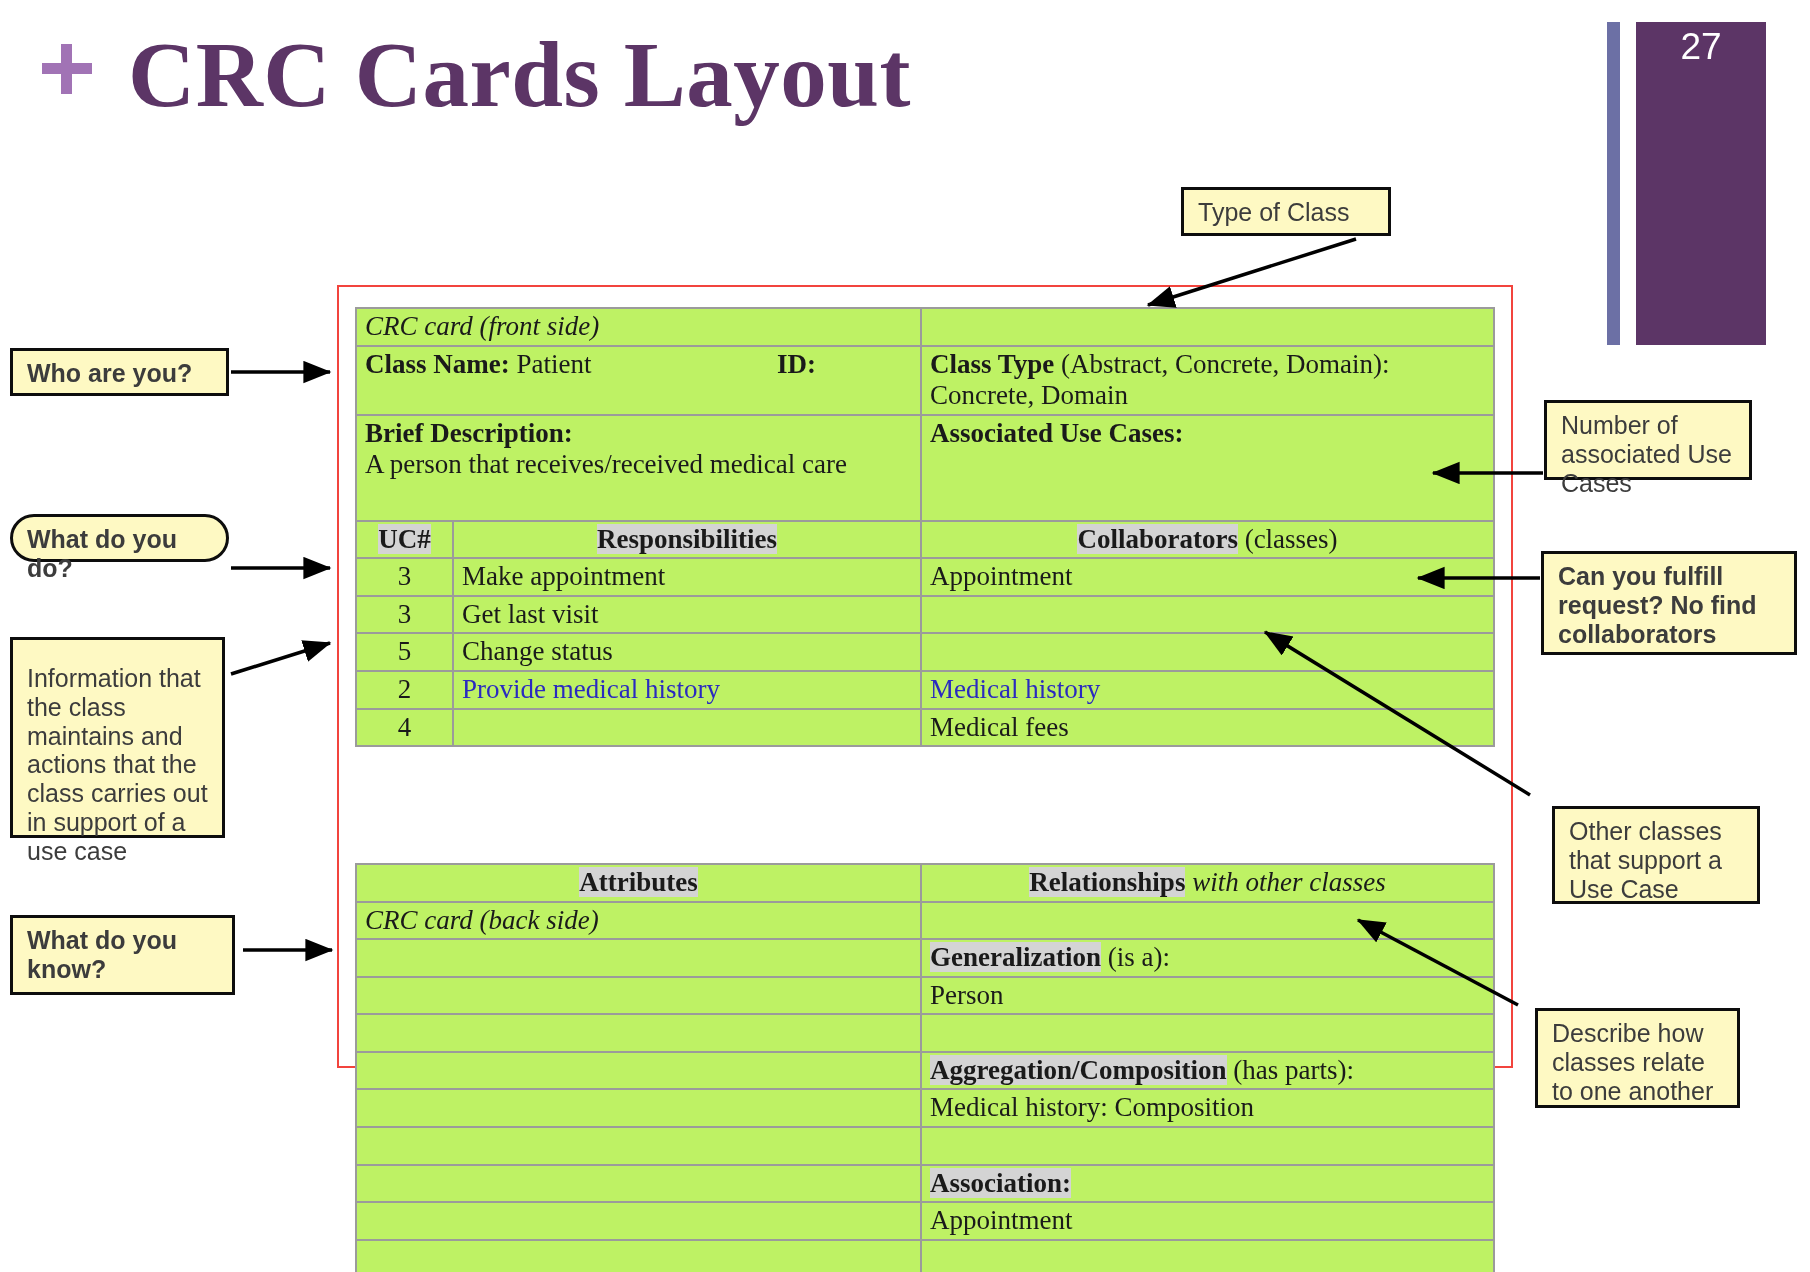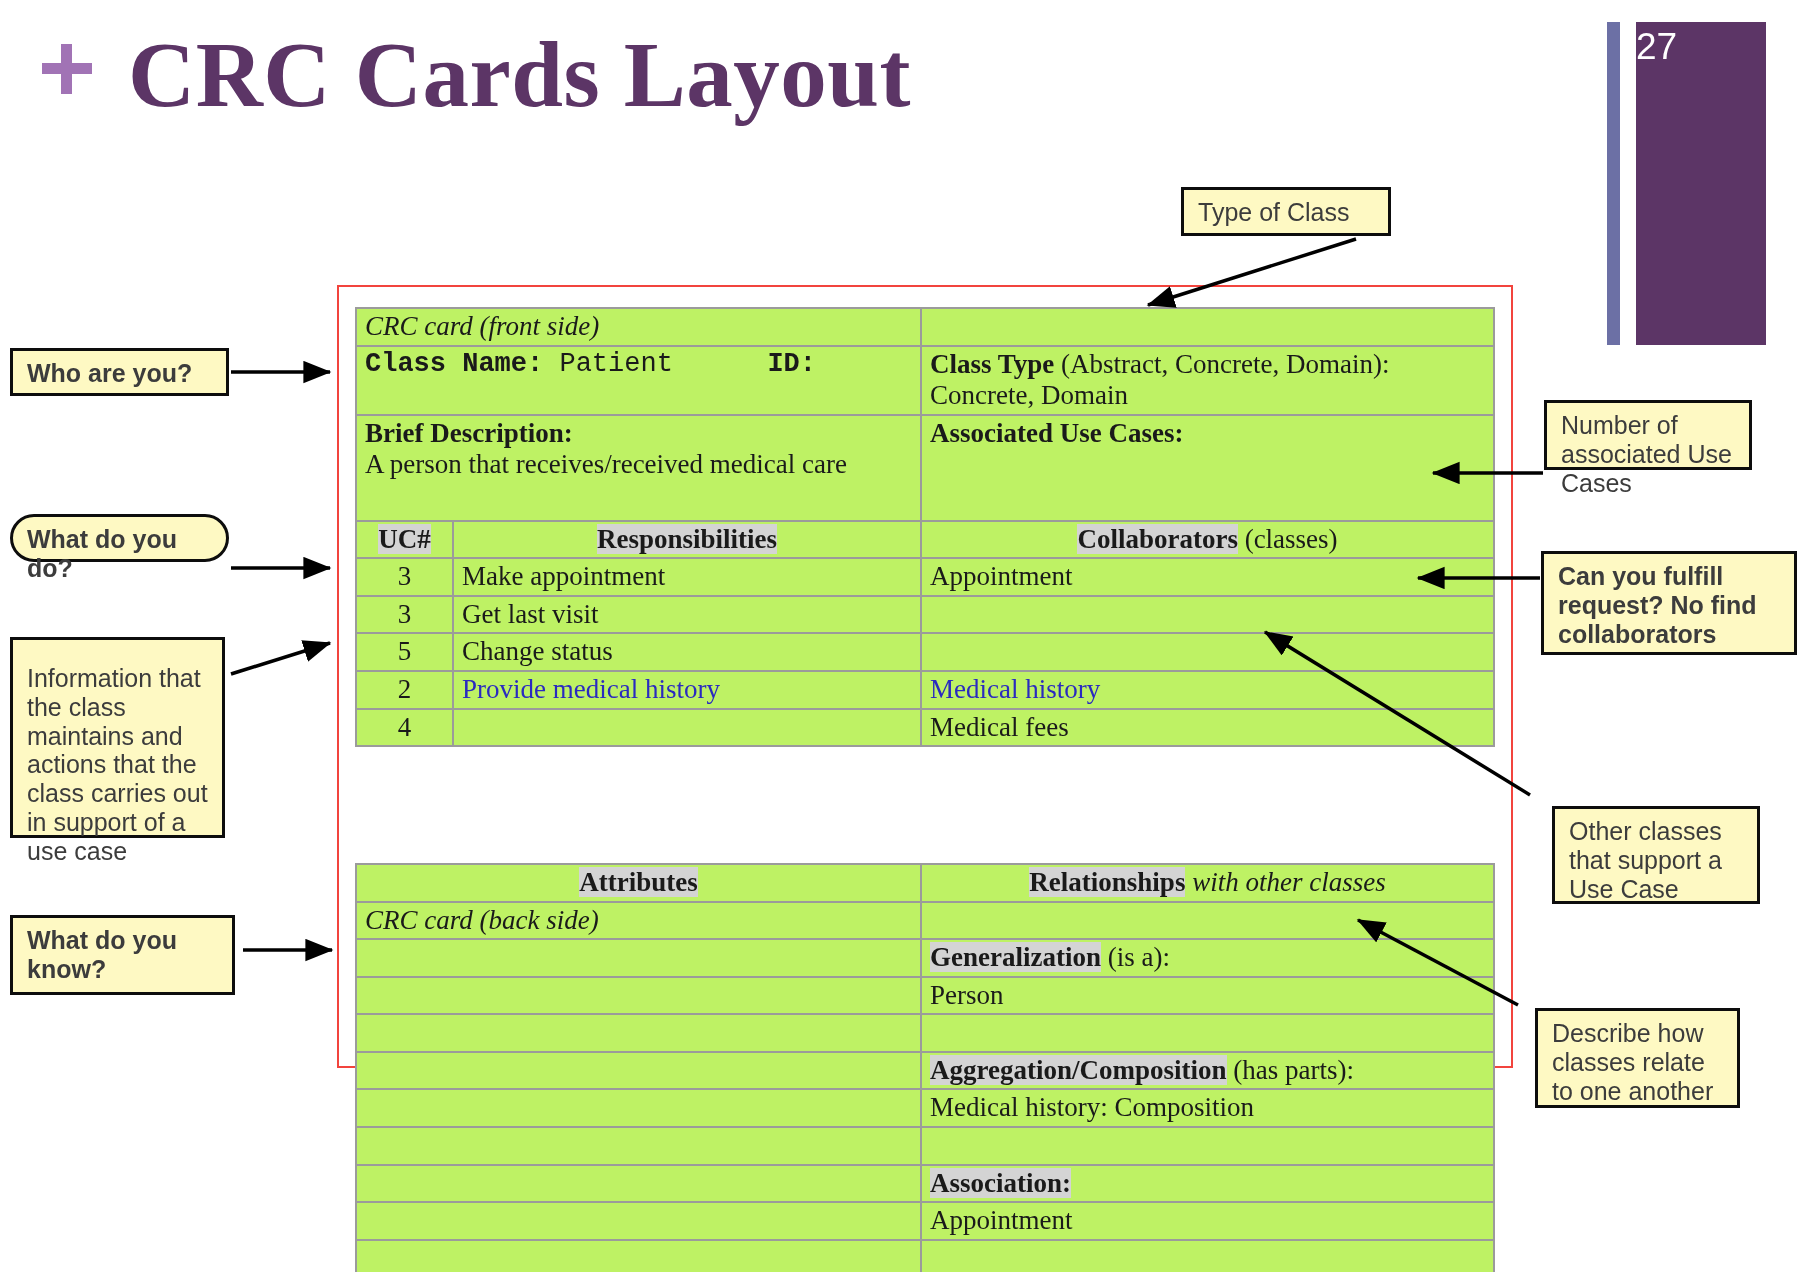"27" #page-number { text-align: none -> center }
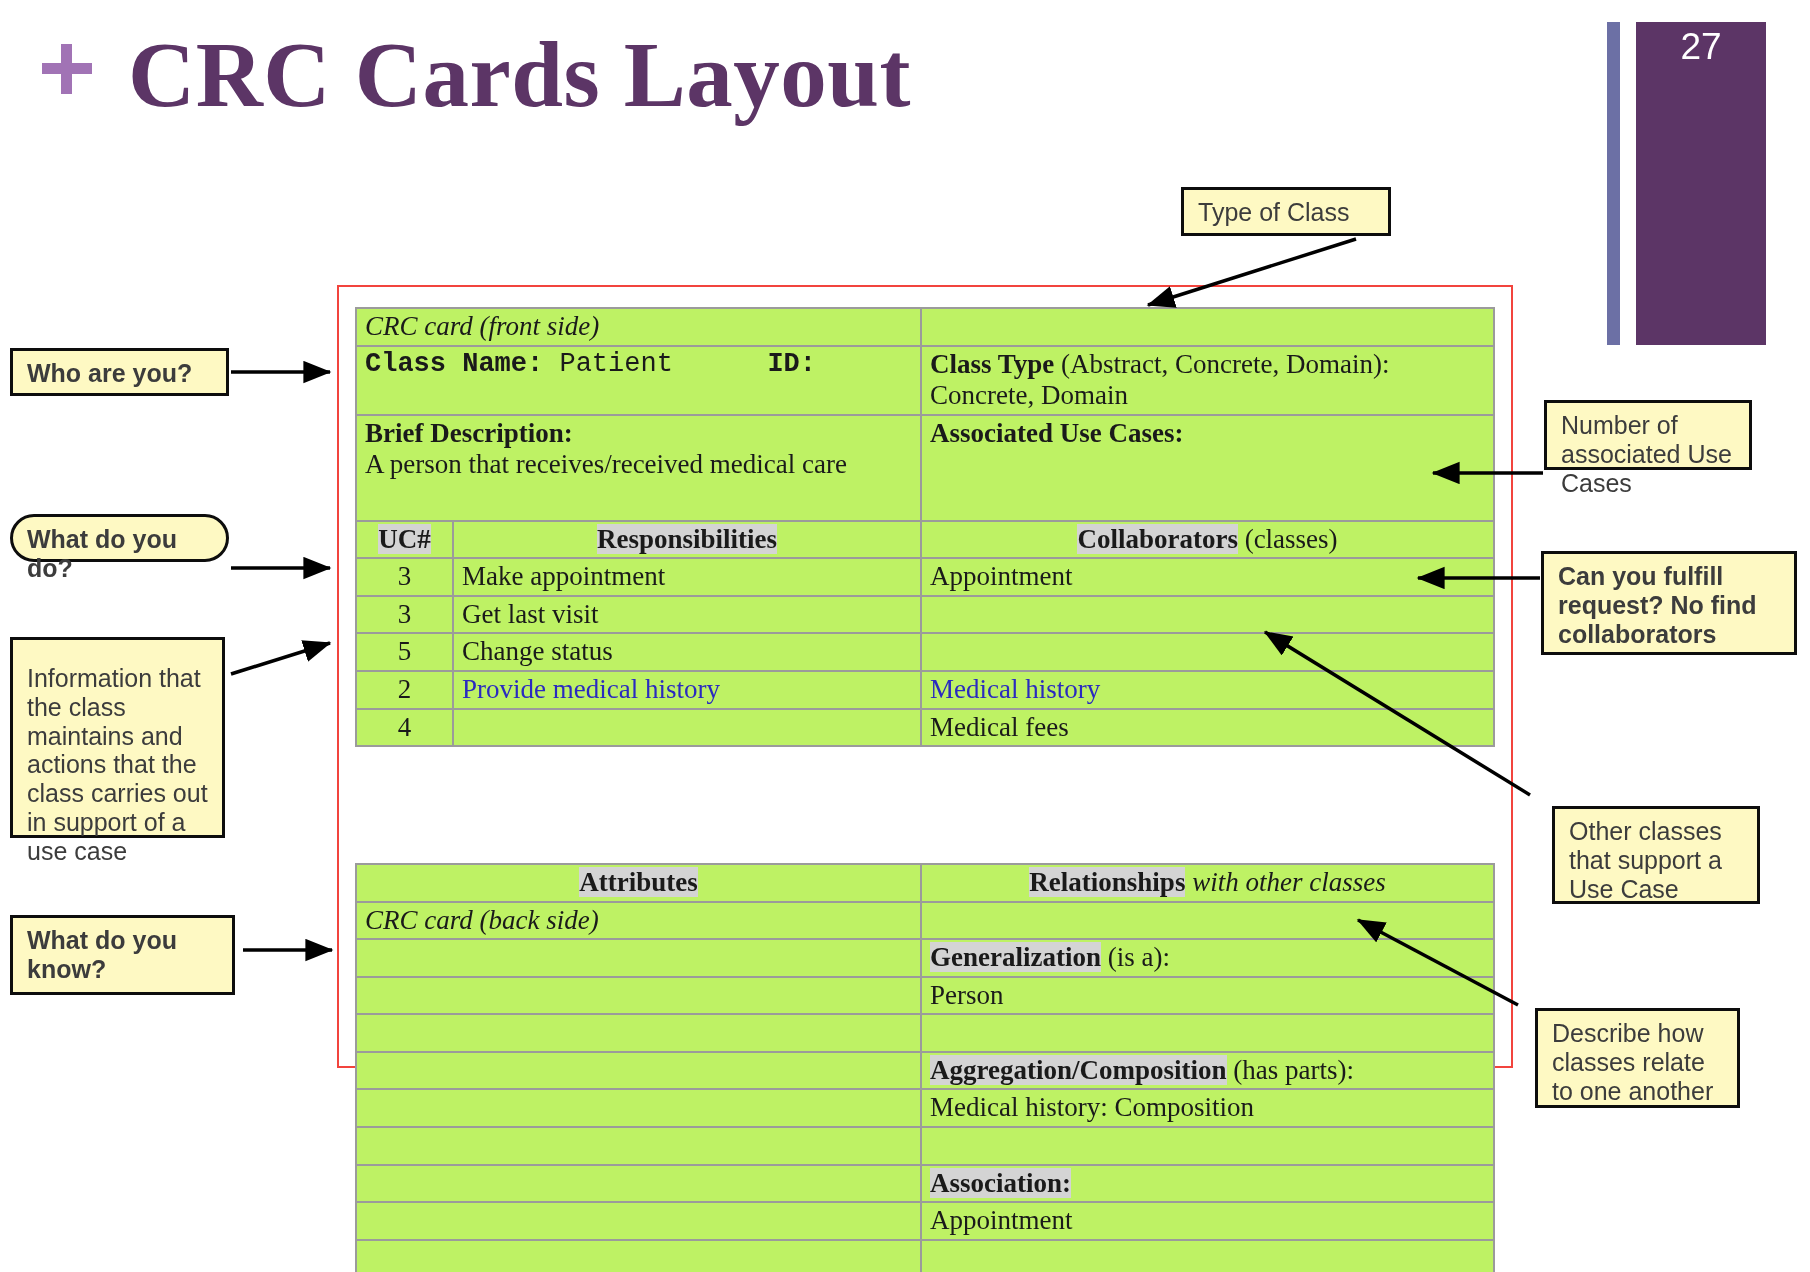"Class Name: Patient" td { font-family: Liberation Mono, monospace -> none }
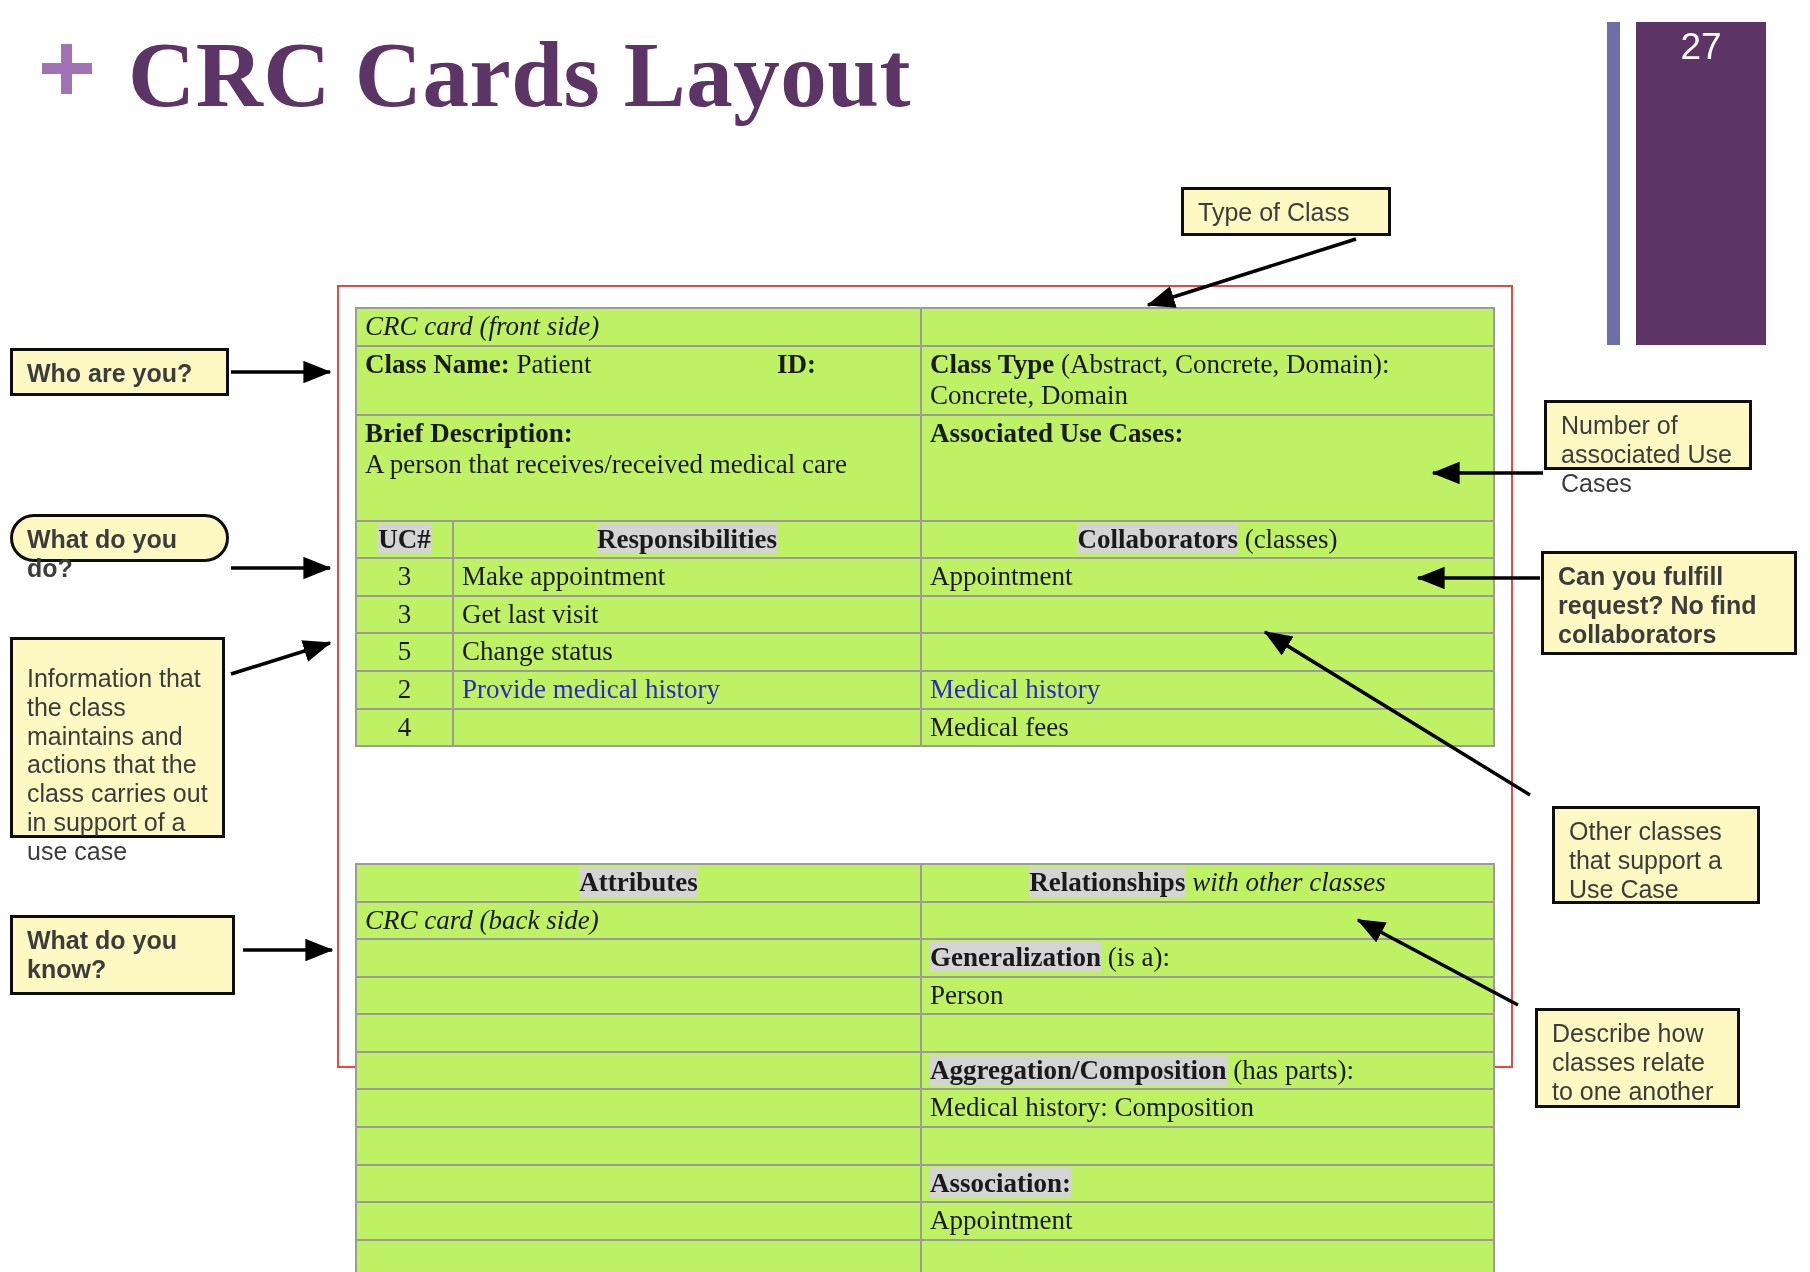"Number of associated Use Cases" #callout-numuc { height: 70px -> 80px }
